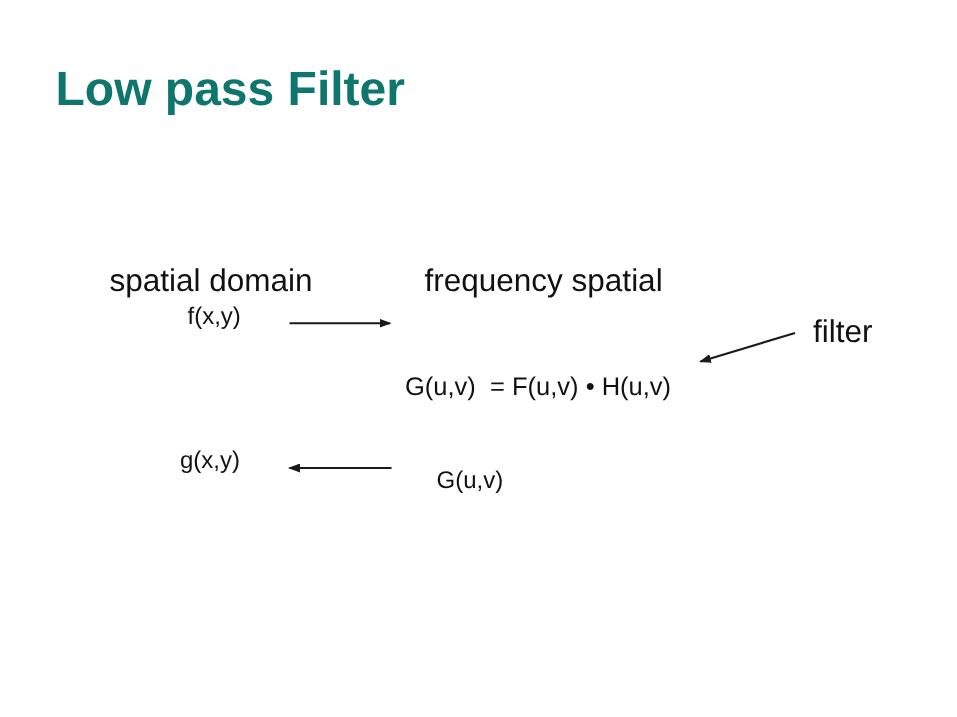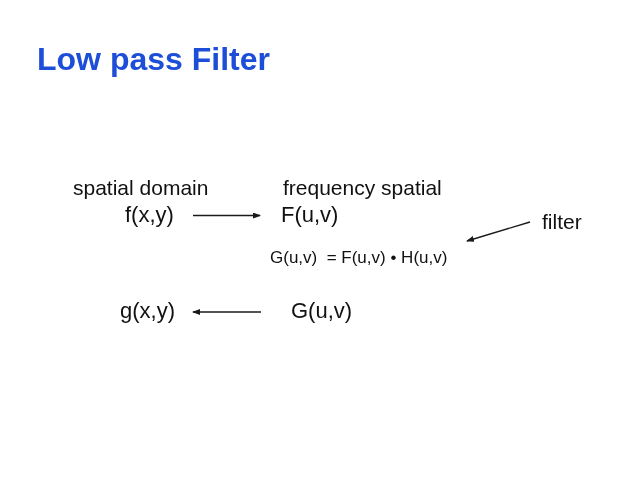"Low pass Filter" .slide-title { color: #1d4ed8 -> #0f766e }
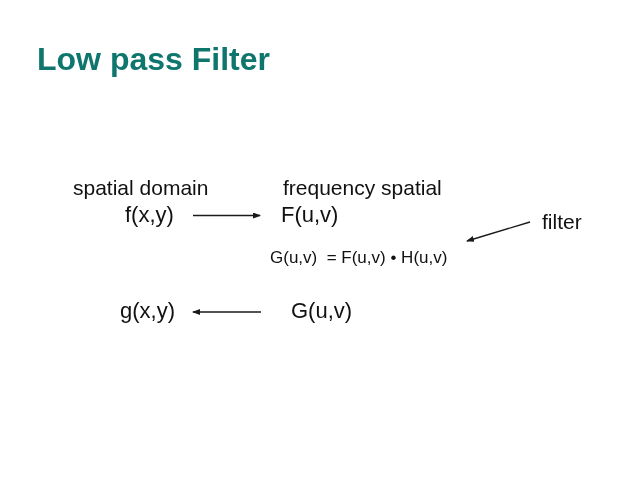"f(x,y)" .math { font-size: 22px -> 16px }
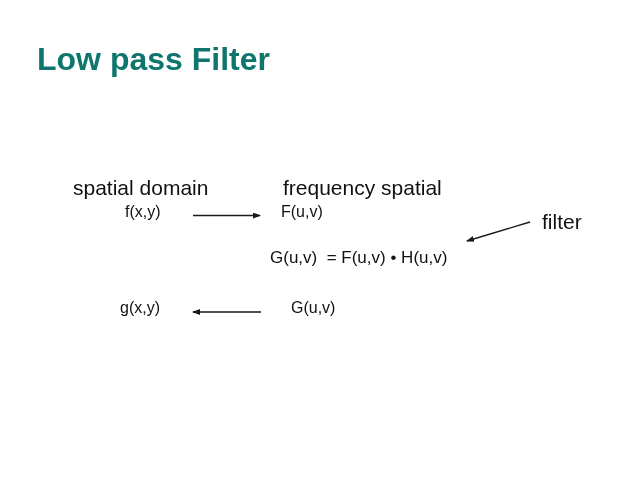"F(u,v)" p.txt { html: <p>F(u,v)</p> -> none }
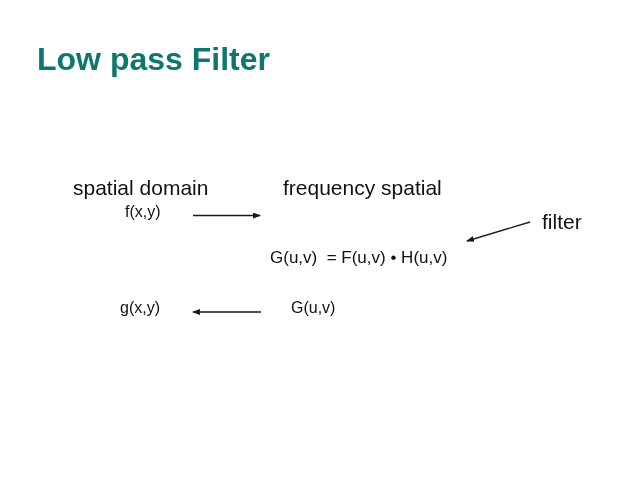"G(u,v)" .G-uv { top: 295px -> 308px }
